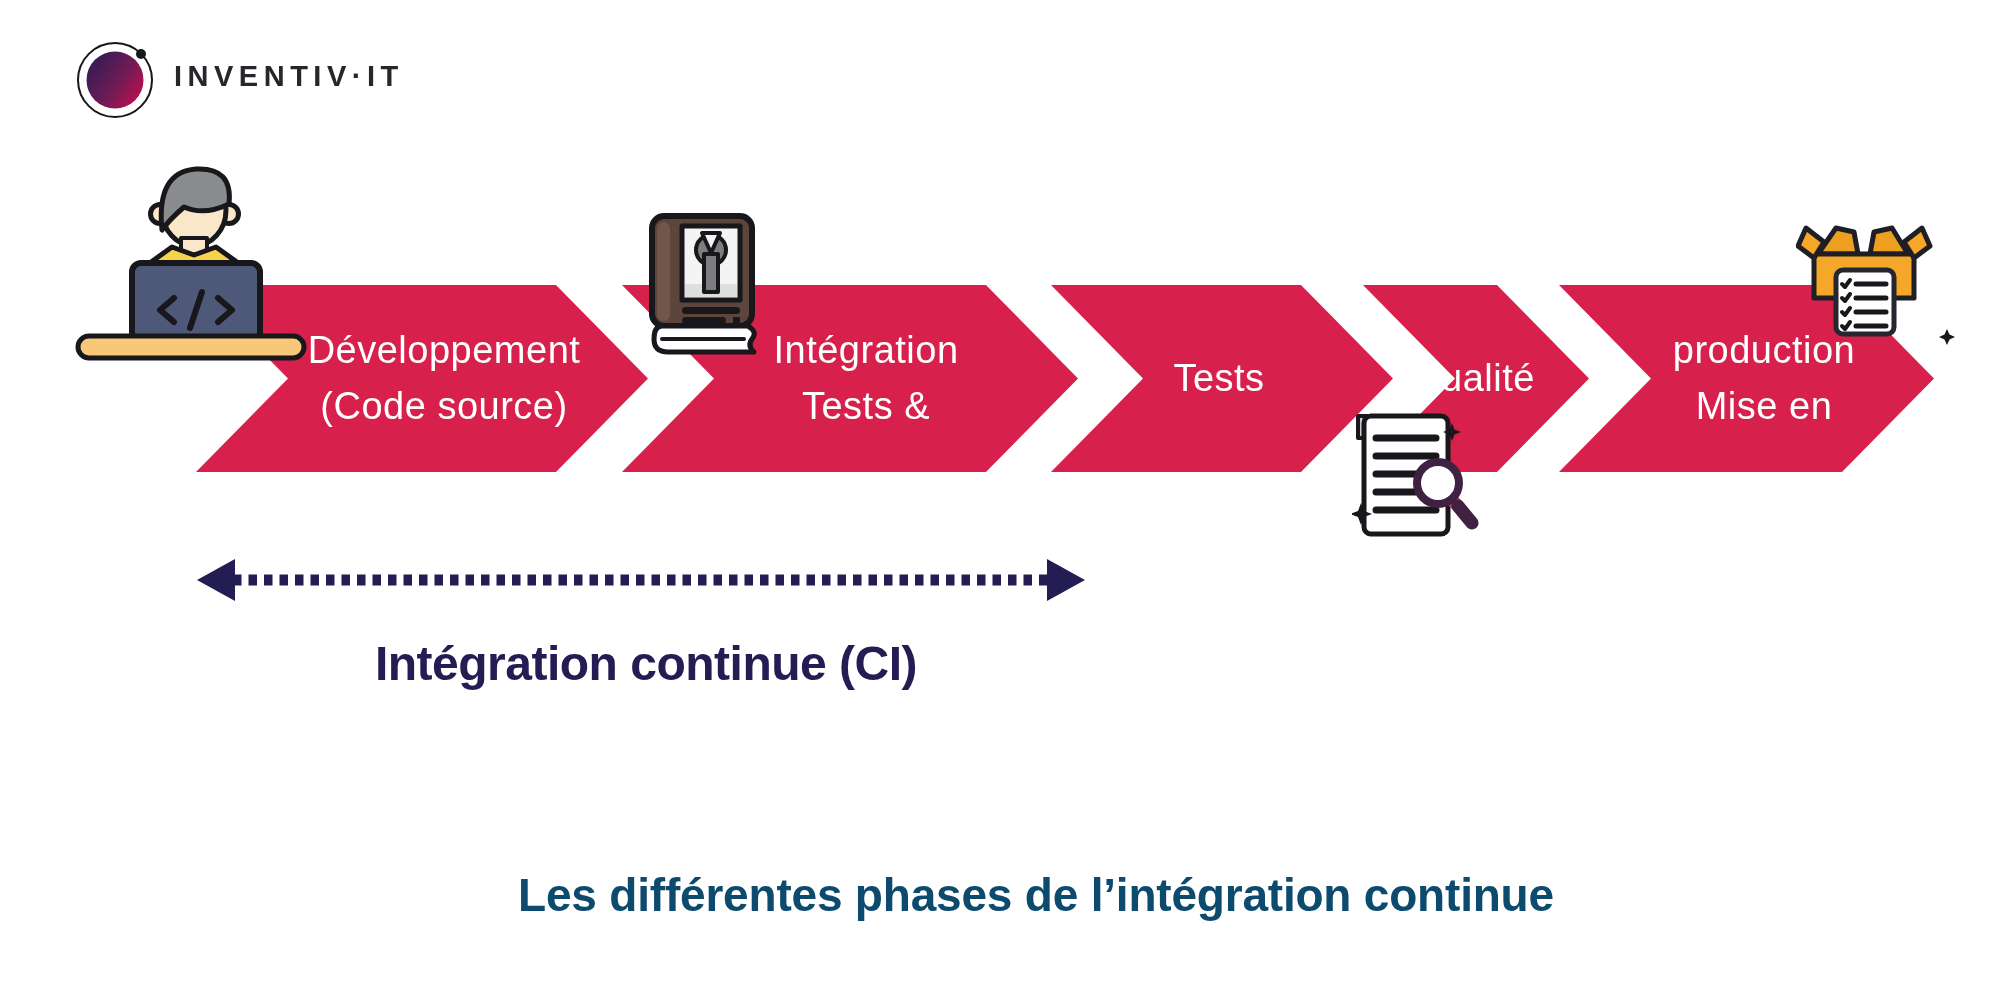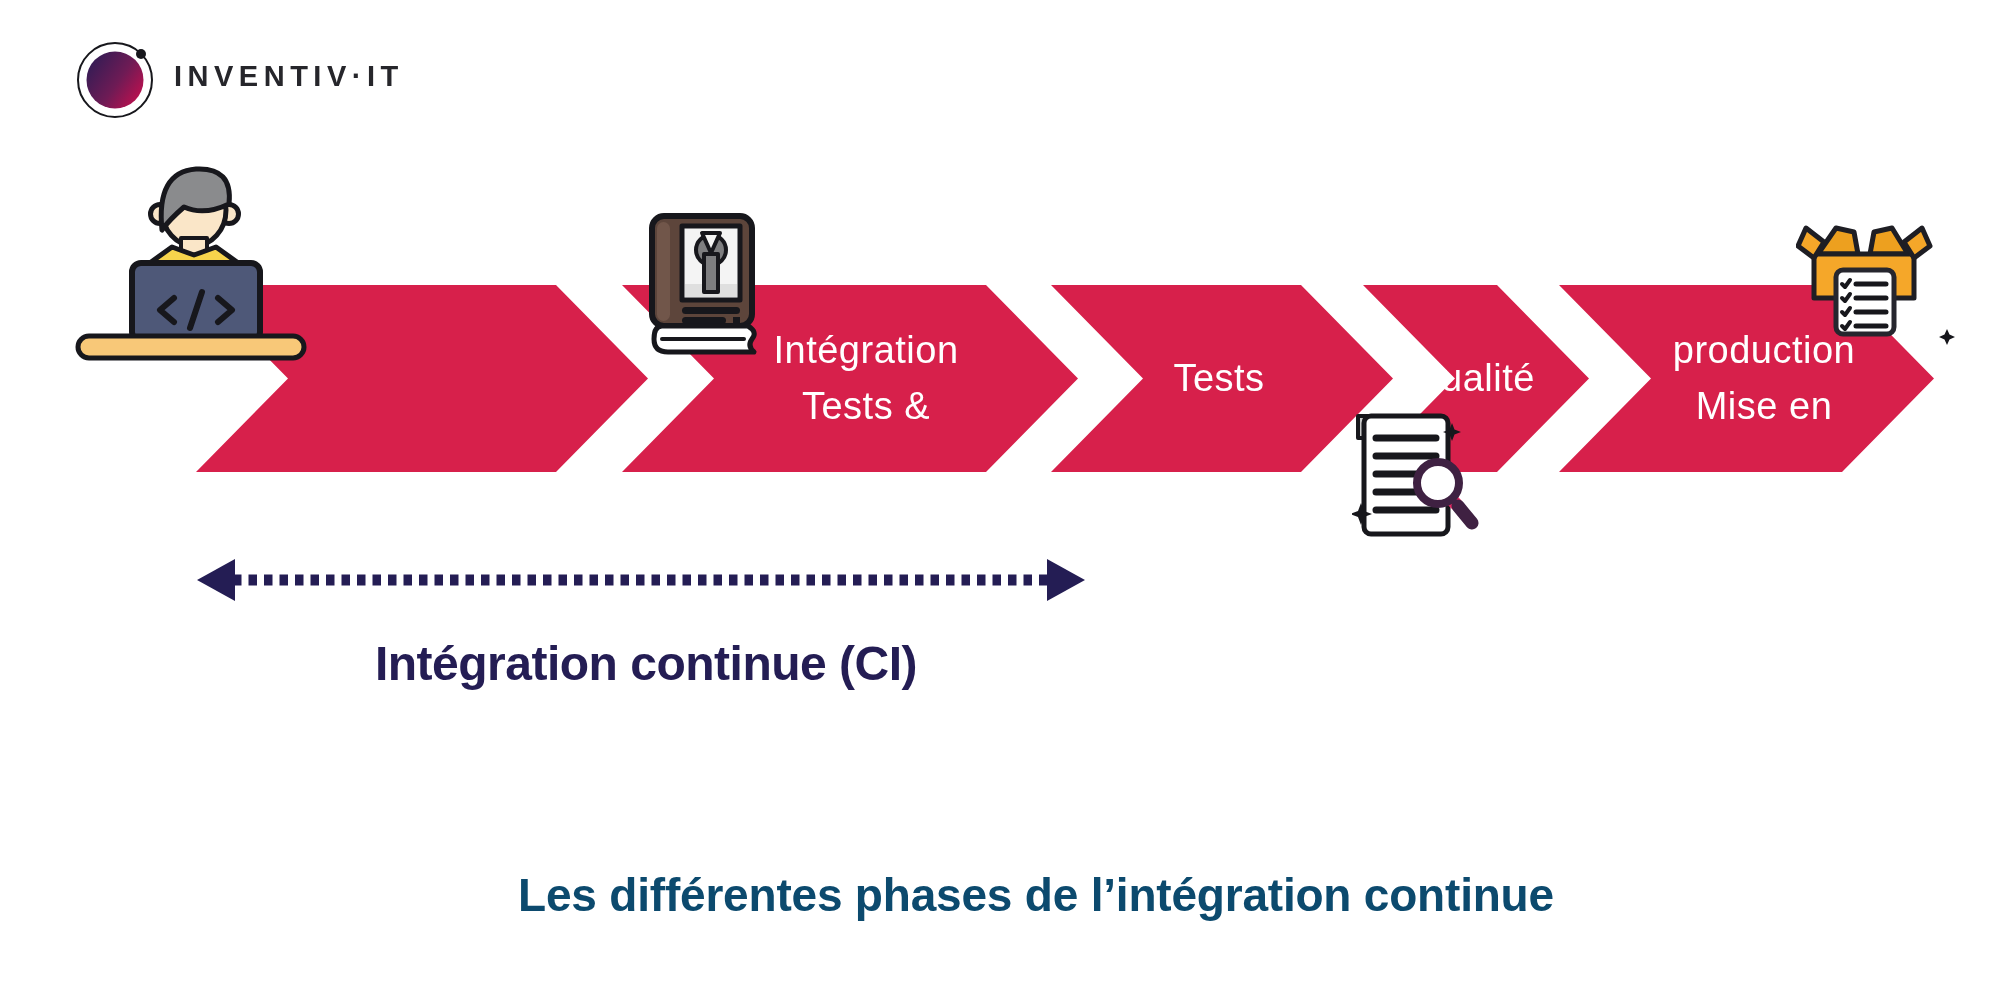"Développement" div { html: none -> <div>Développement</div> }
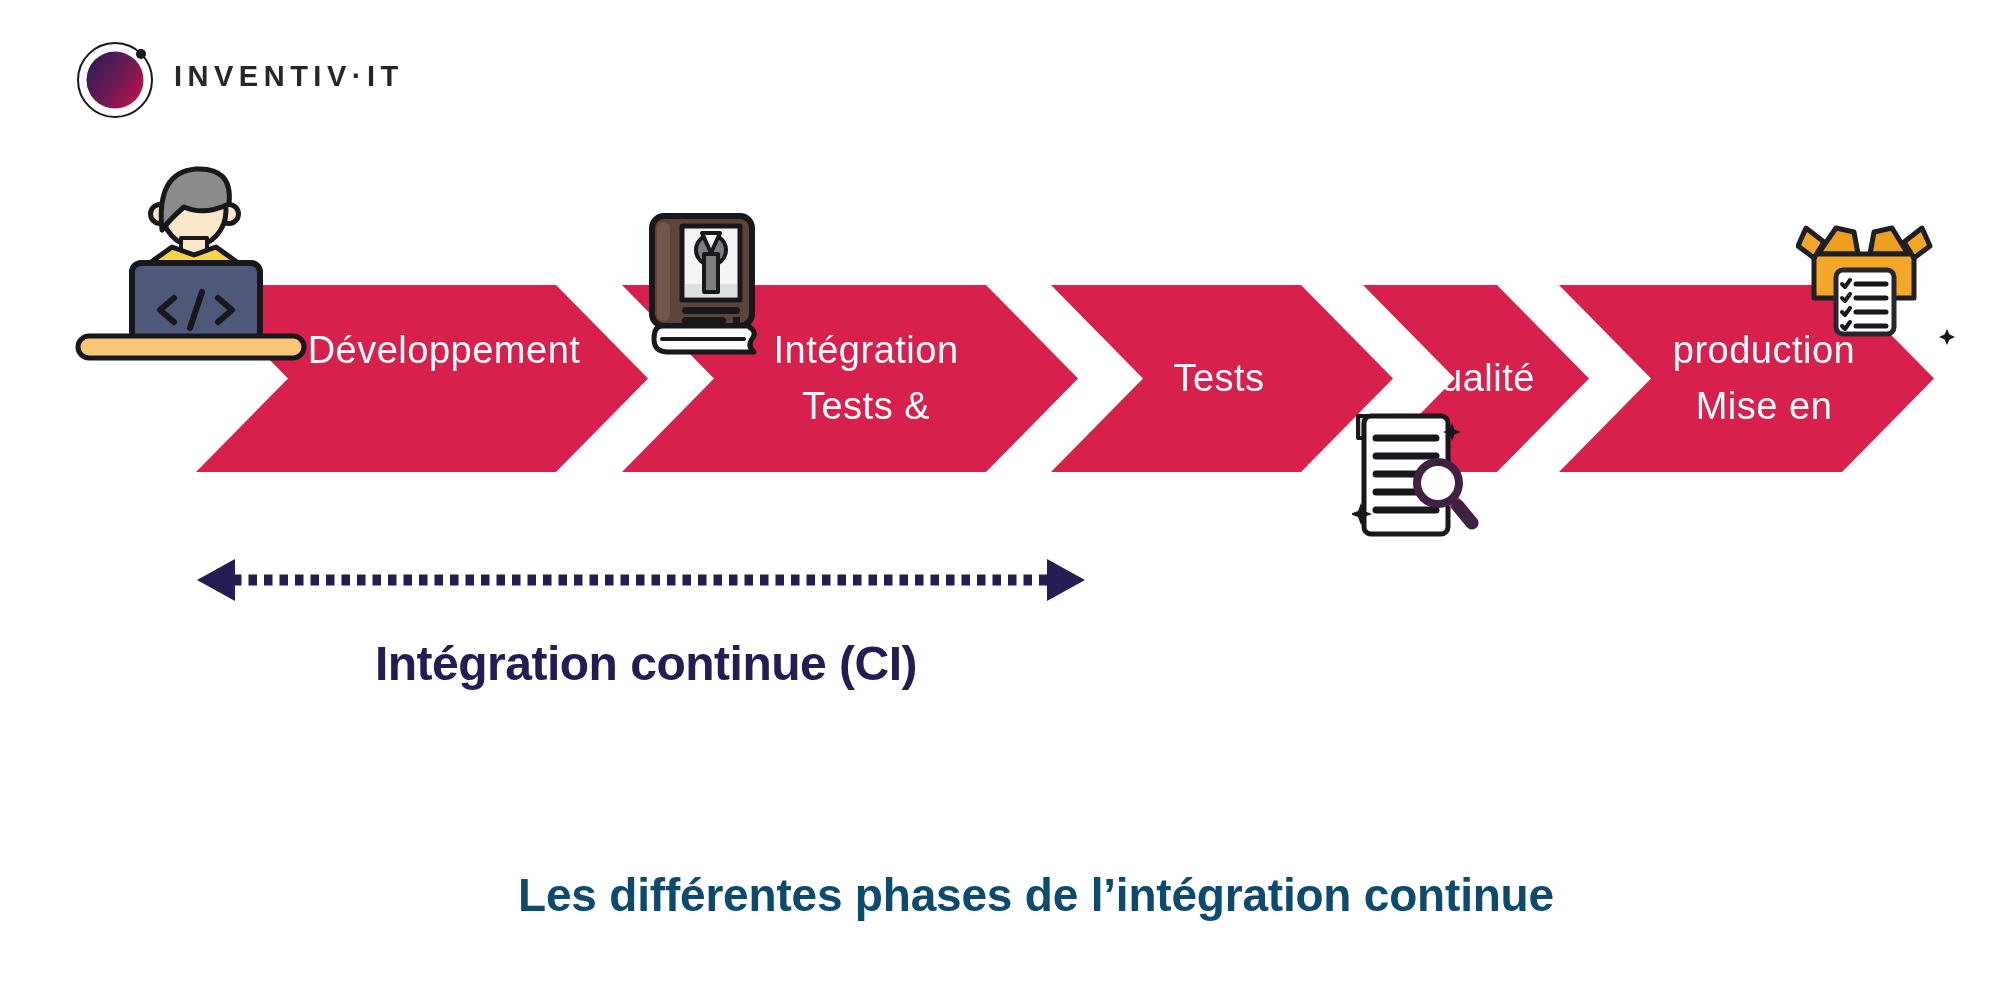"(Code source)" div { html: none -> <div>(Code source)</div> }
